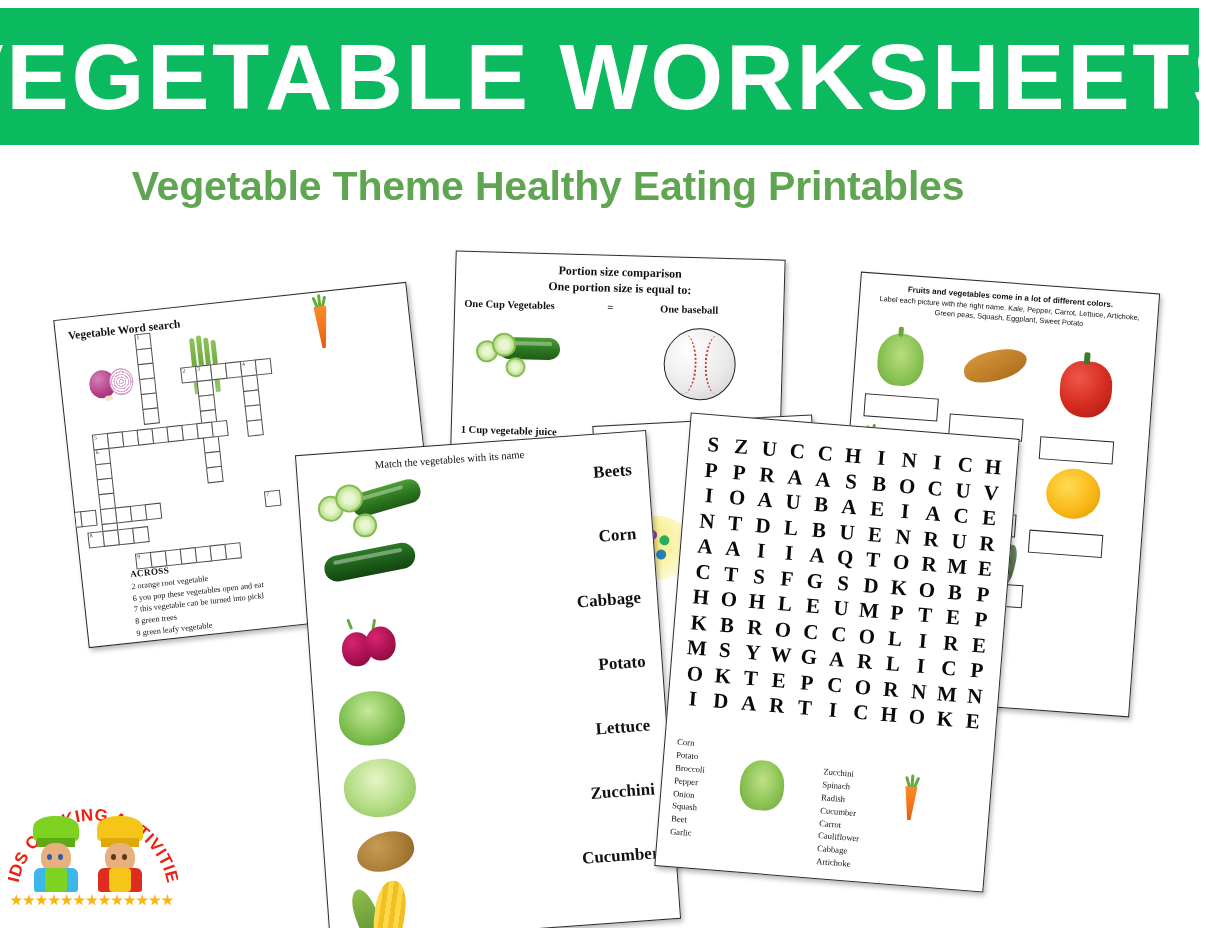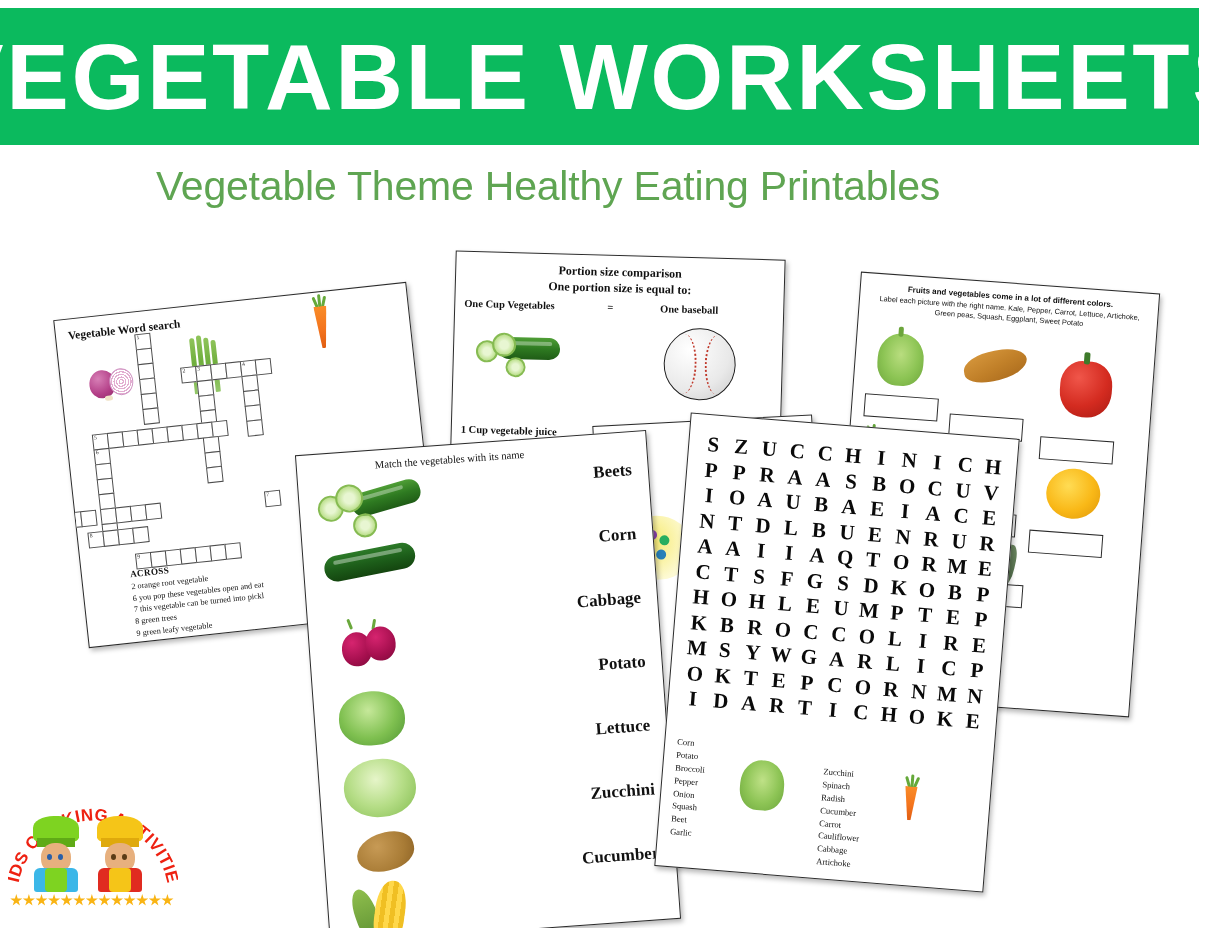"Vegetable Theme Healthy Eating" #subtitle { font-weight: normal -> bold }
